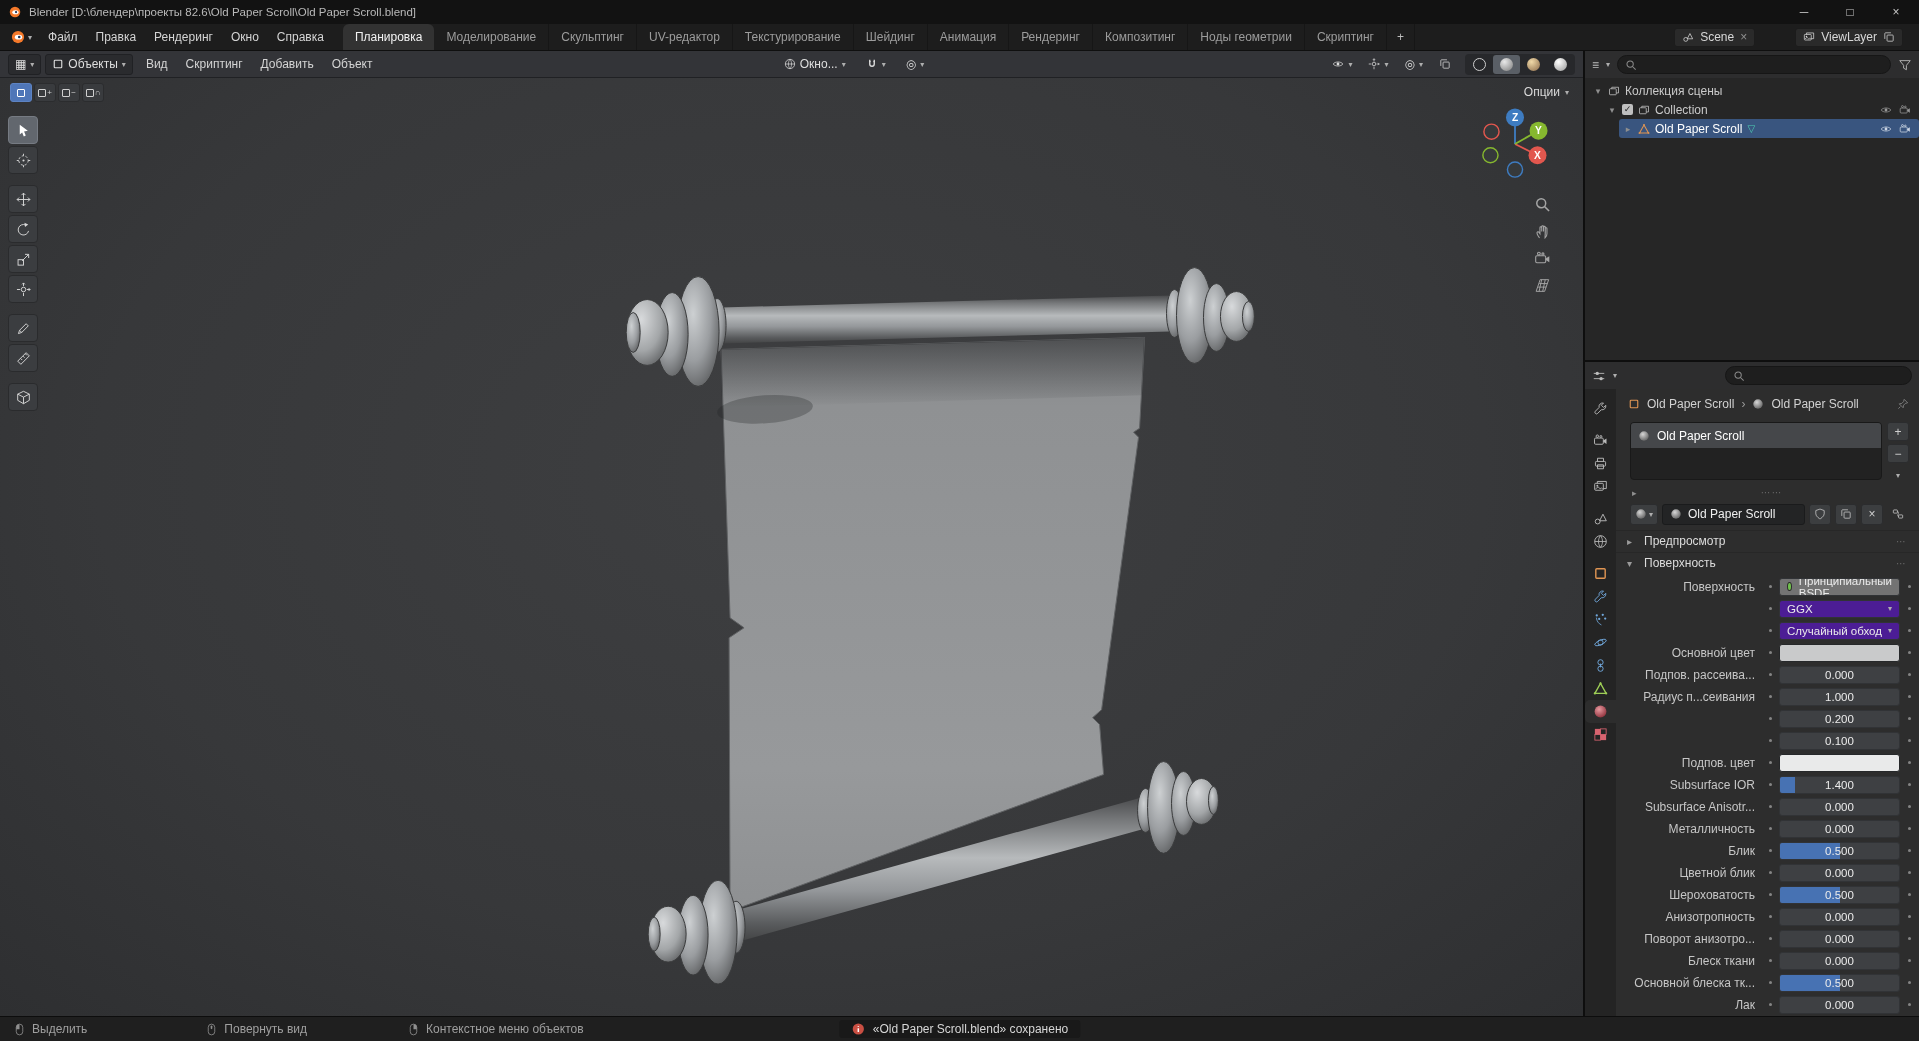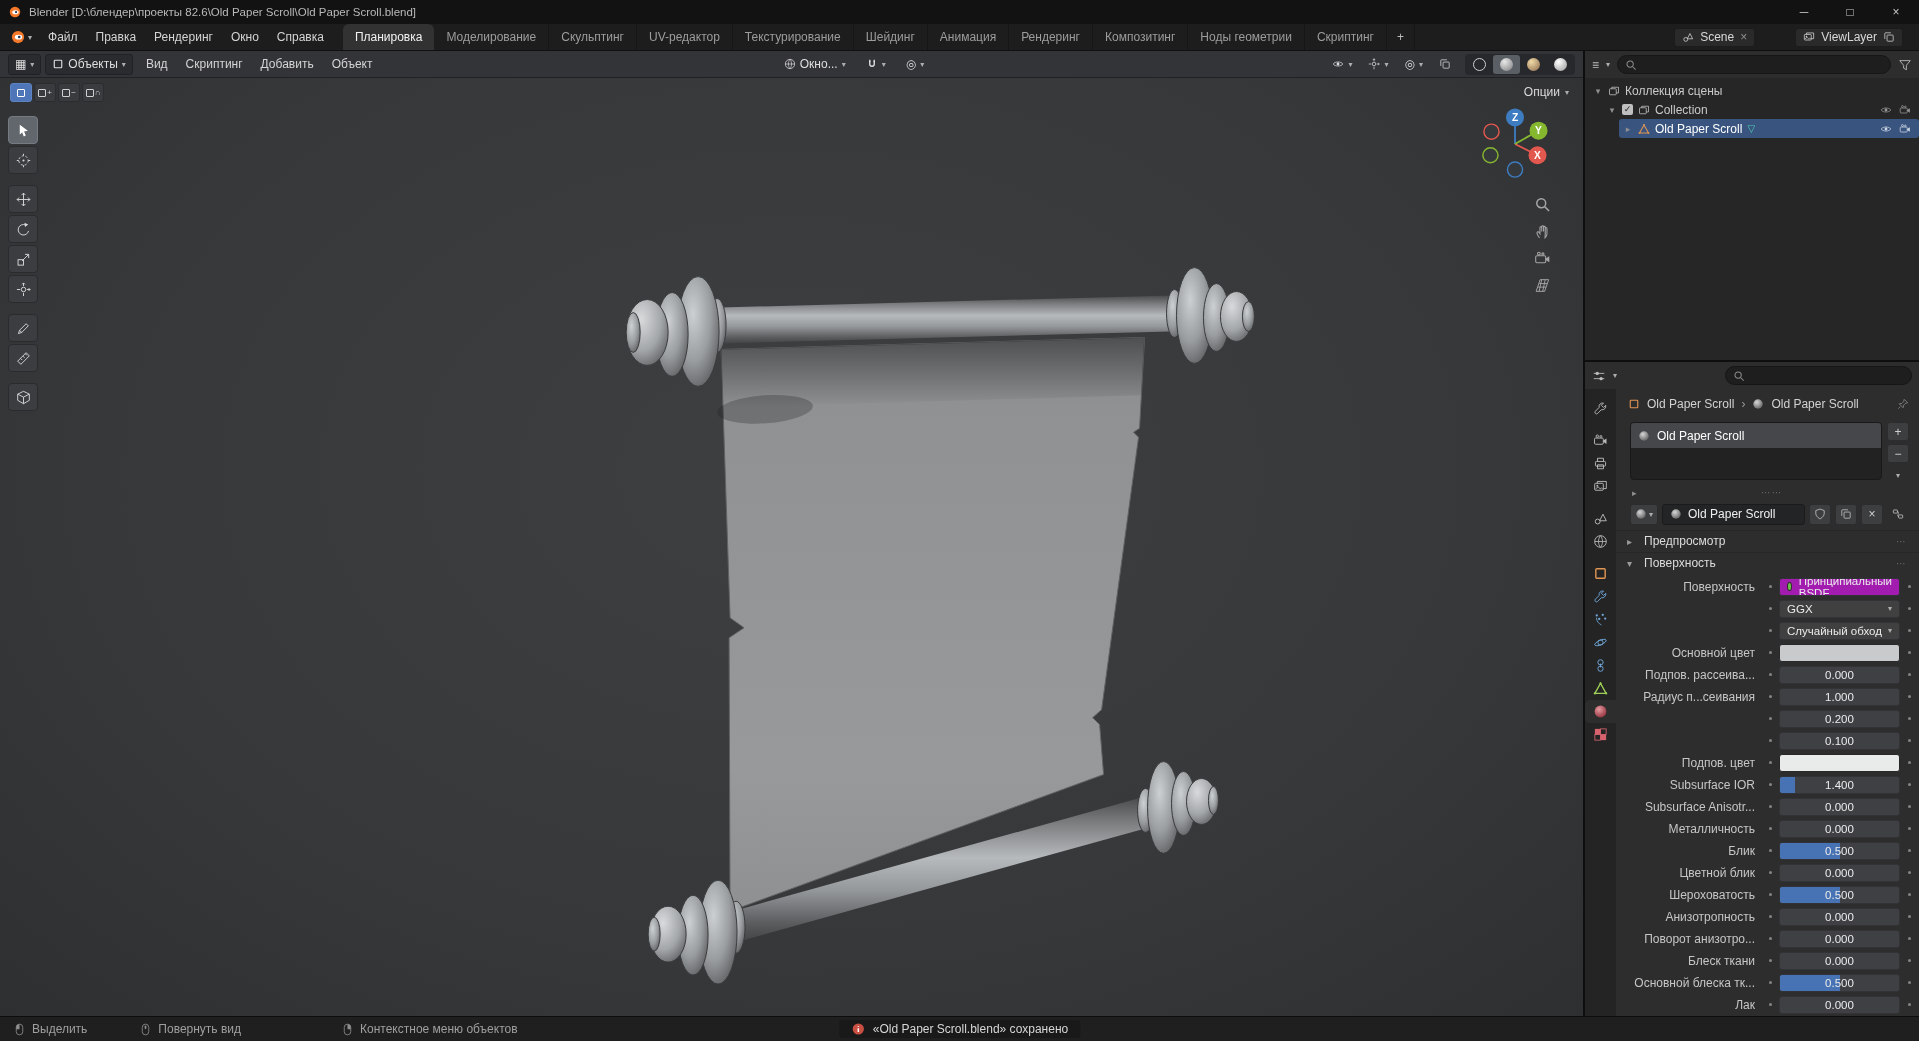"Принципиальный BSDF" .pctl.shader { background: #a21caf -> #737373 }
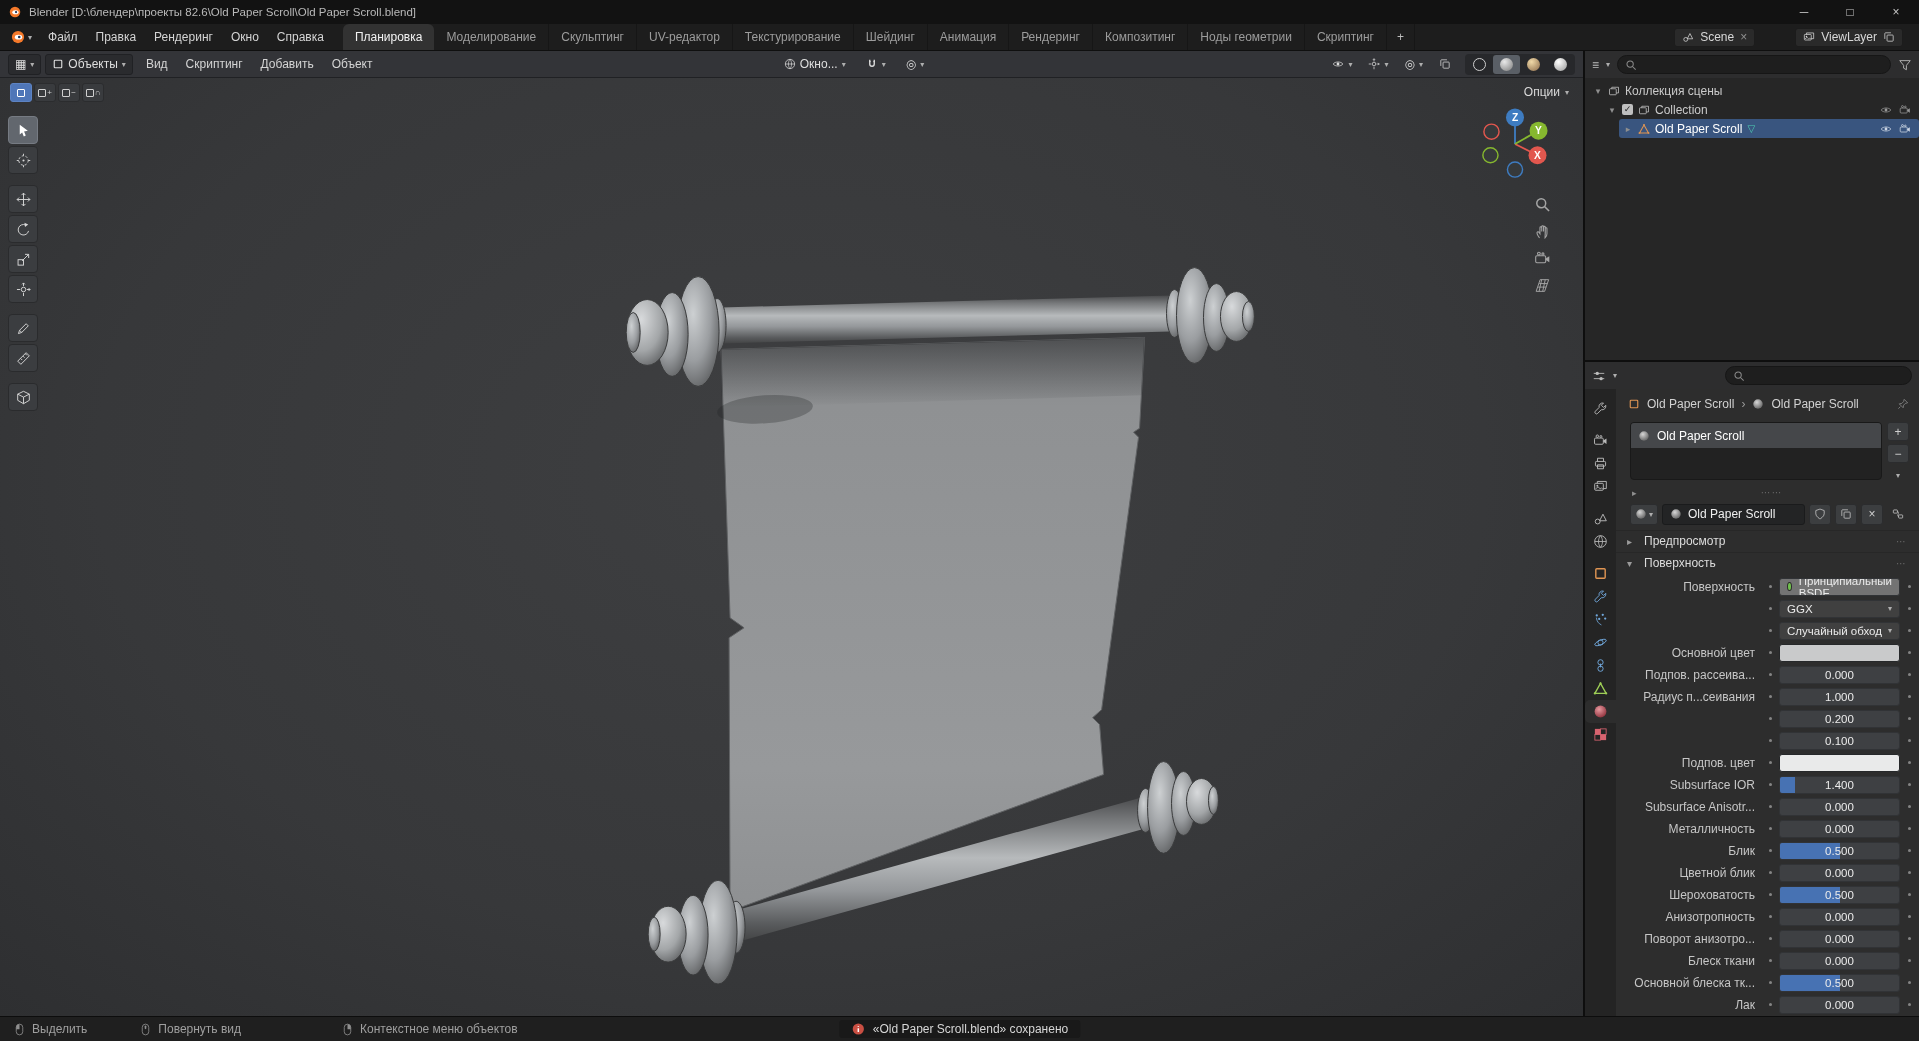"GGX" .pctl.dd { background: #404040 -> #4c1d95 }
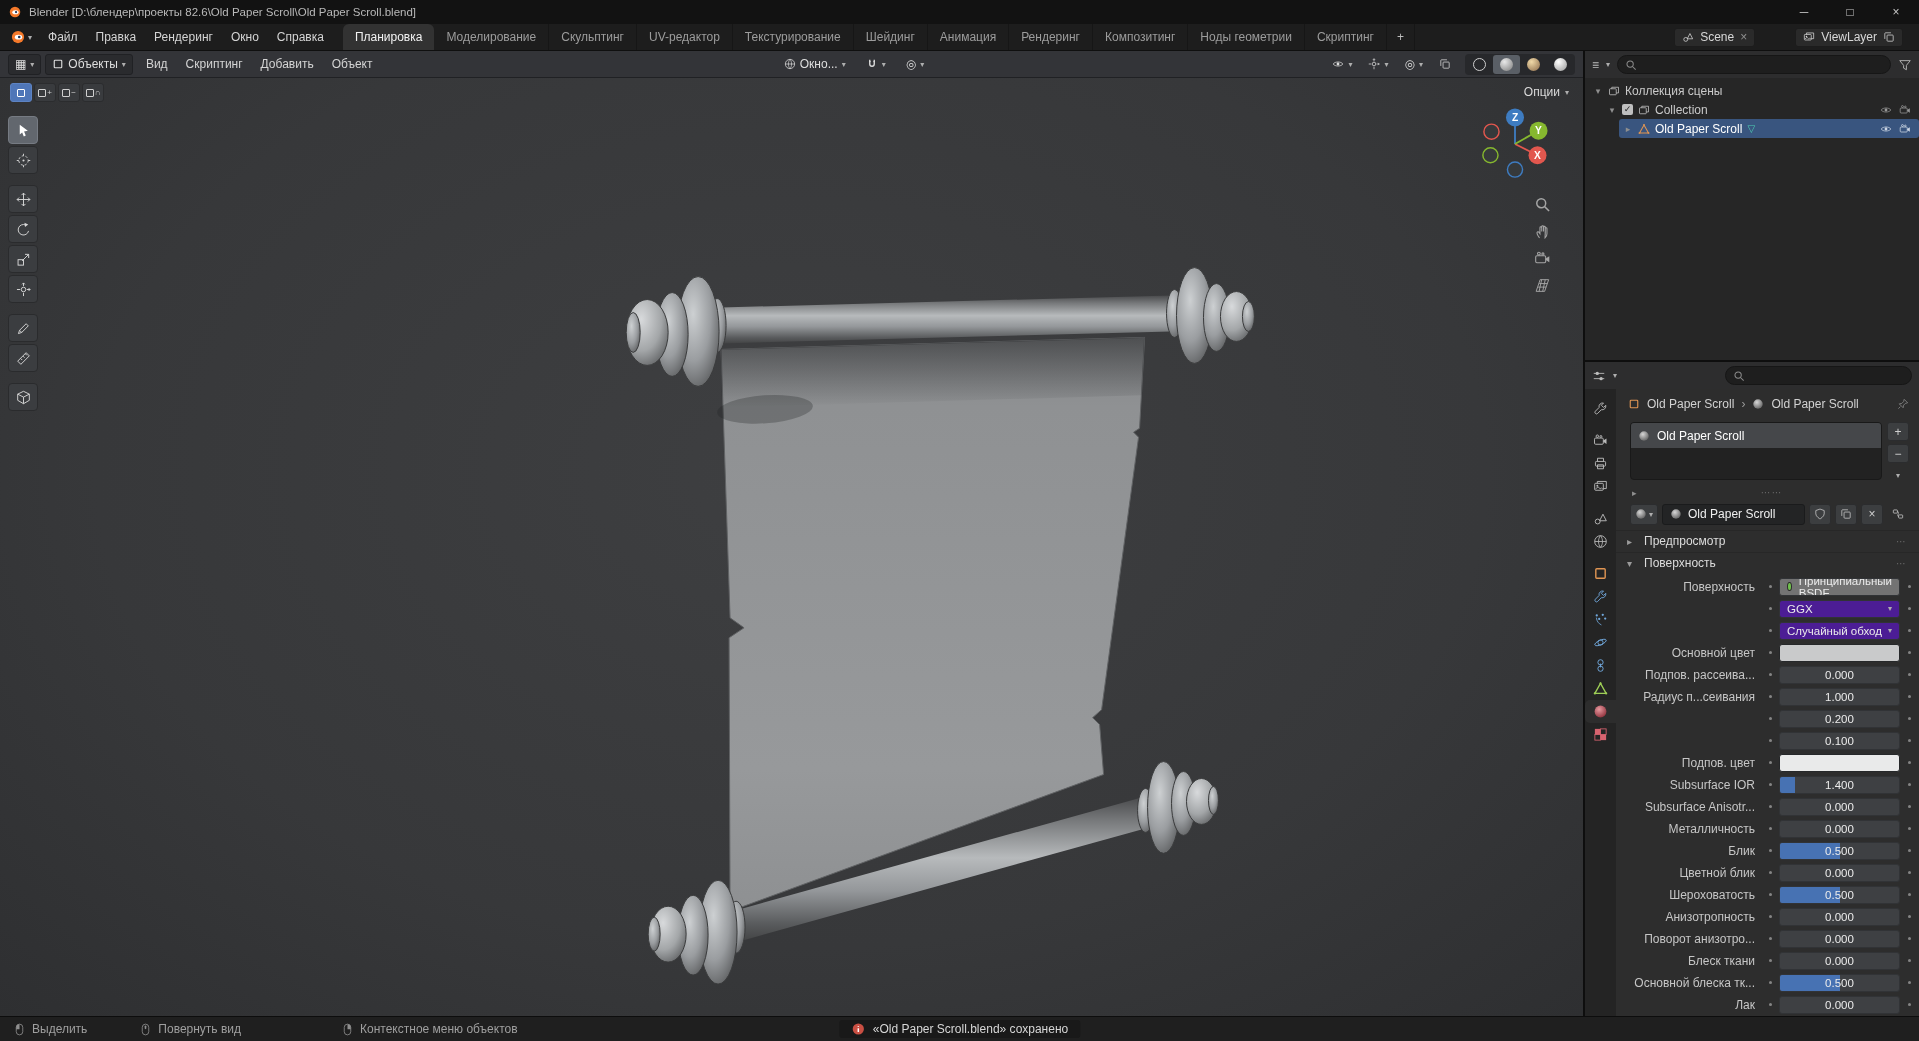"Выделить" .hint:nth-child(1) { margin-right: 52px -> 118px }
